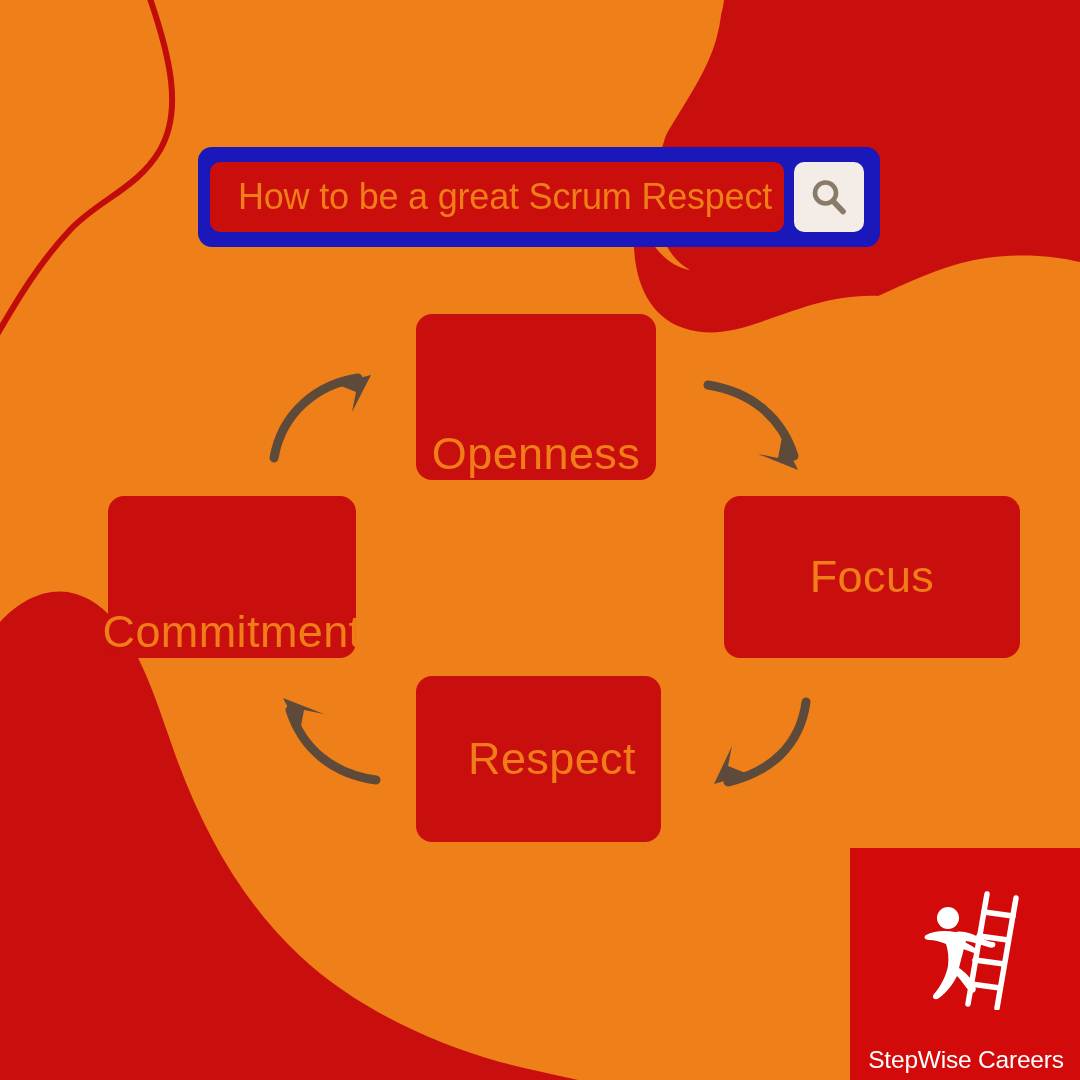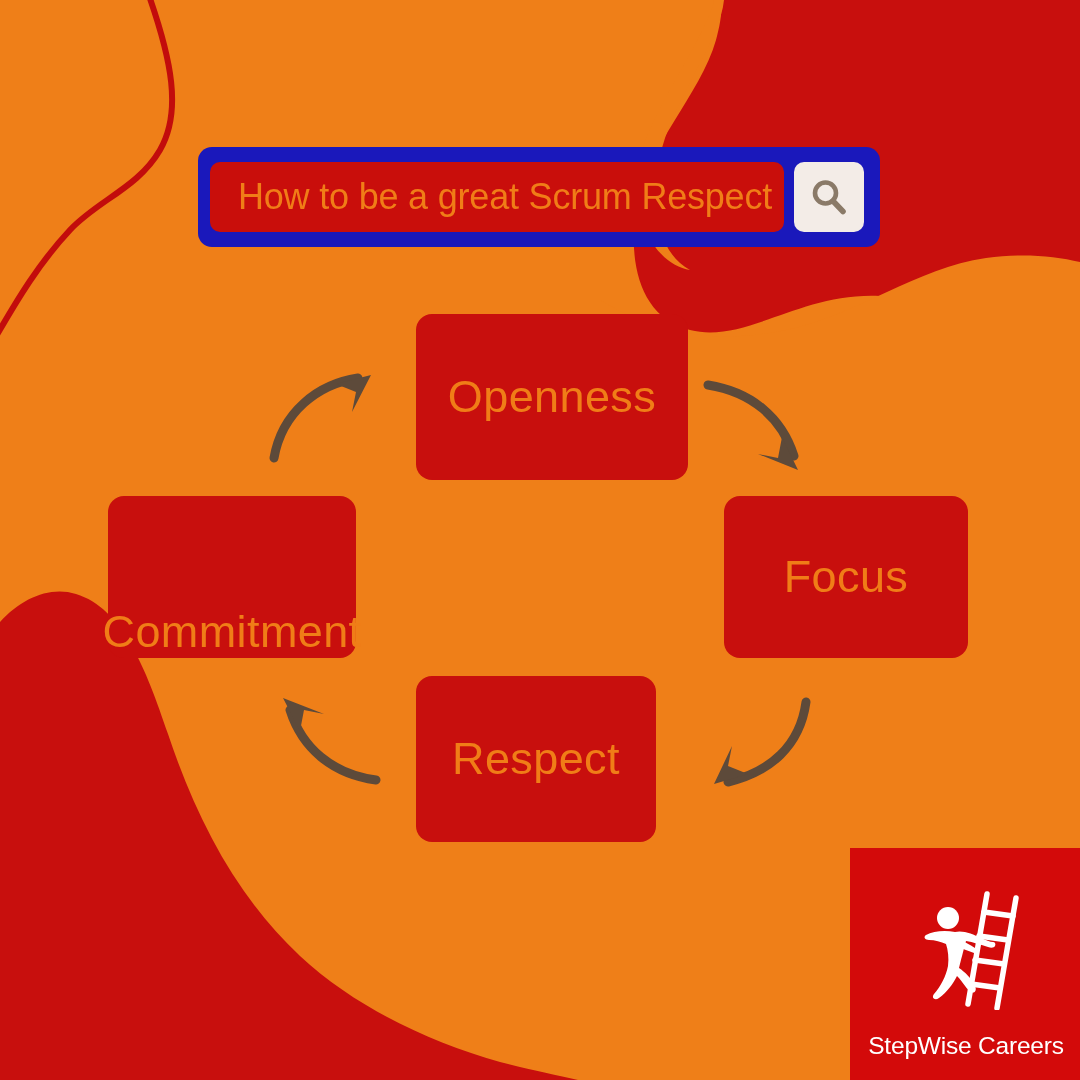"Openness" .box-openness { align-items: none -> flex-end; width: 272px -> 240px }
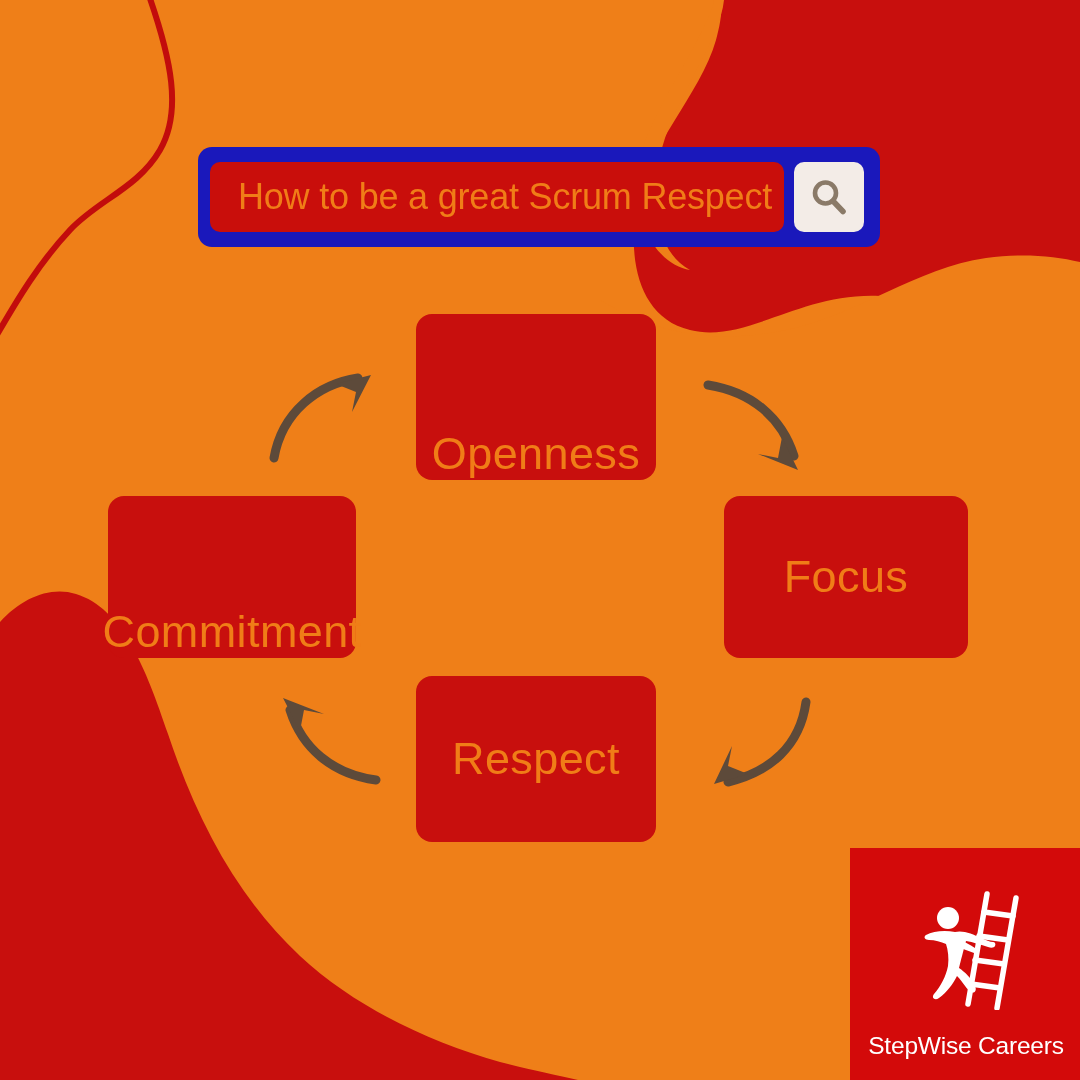"Focus" .box-focus { width: 244px -> 296px }
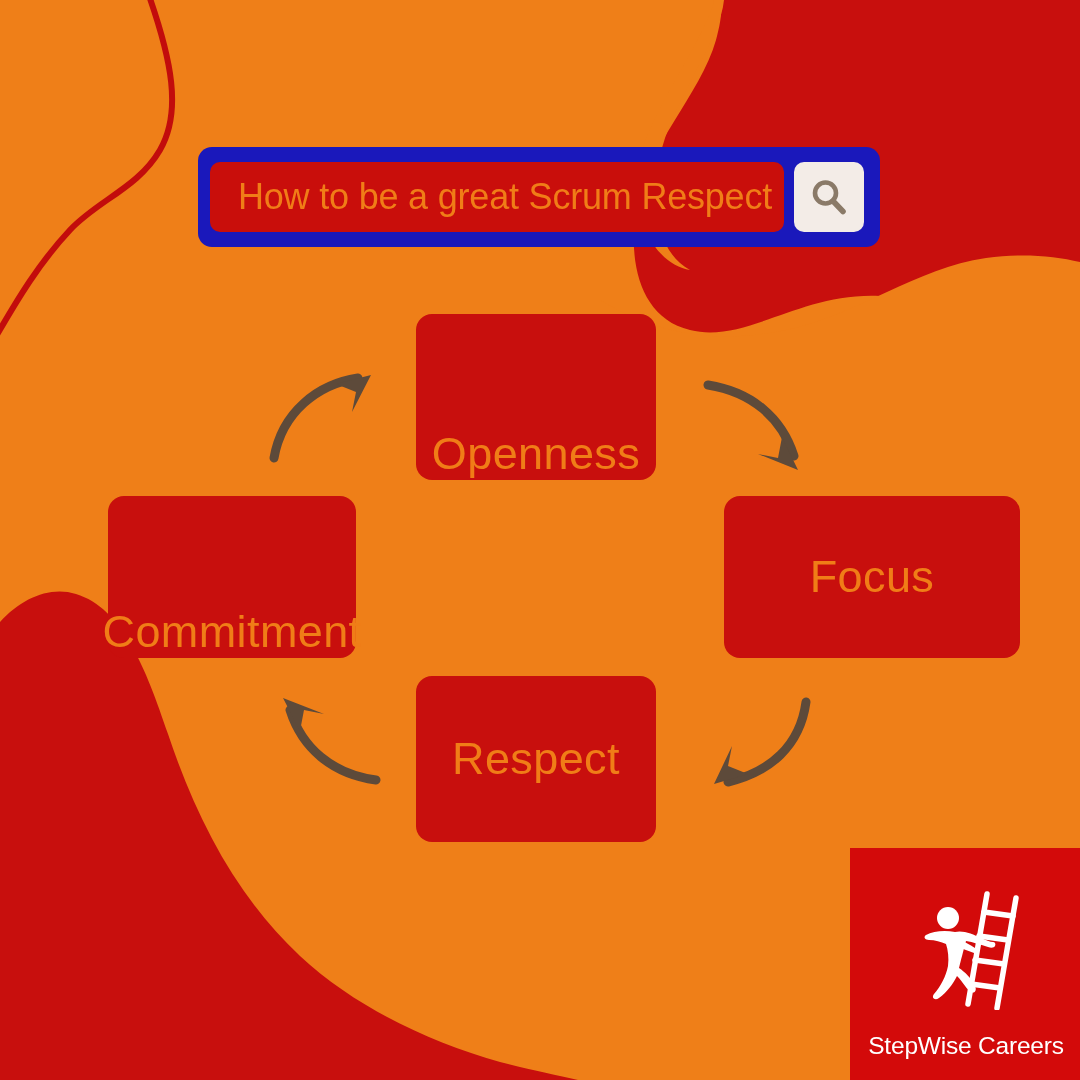"Respect" .box-respect { padding-left: none -> 27px; width: 240px -> 218px }
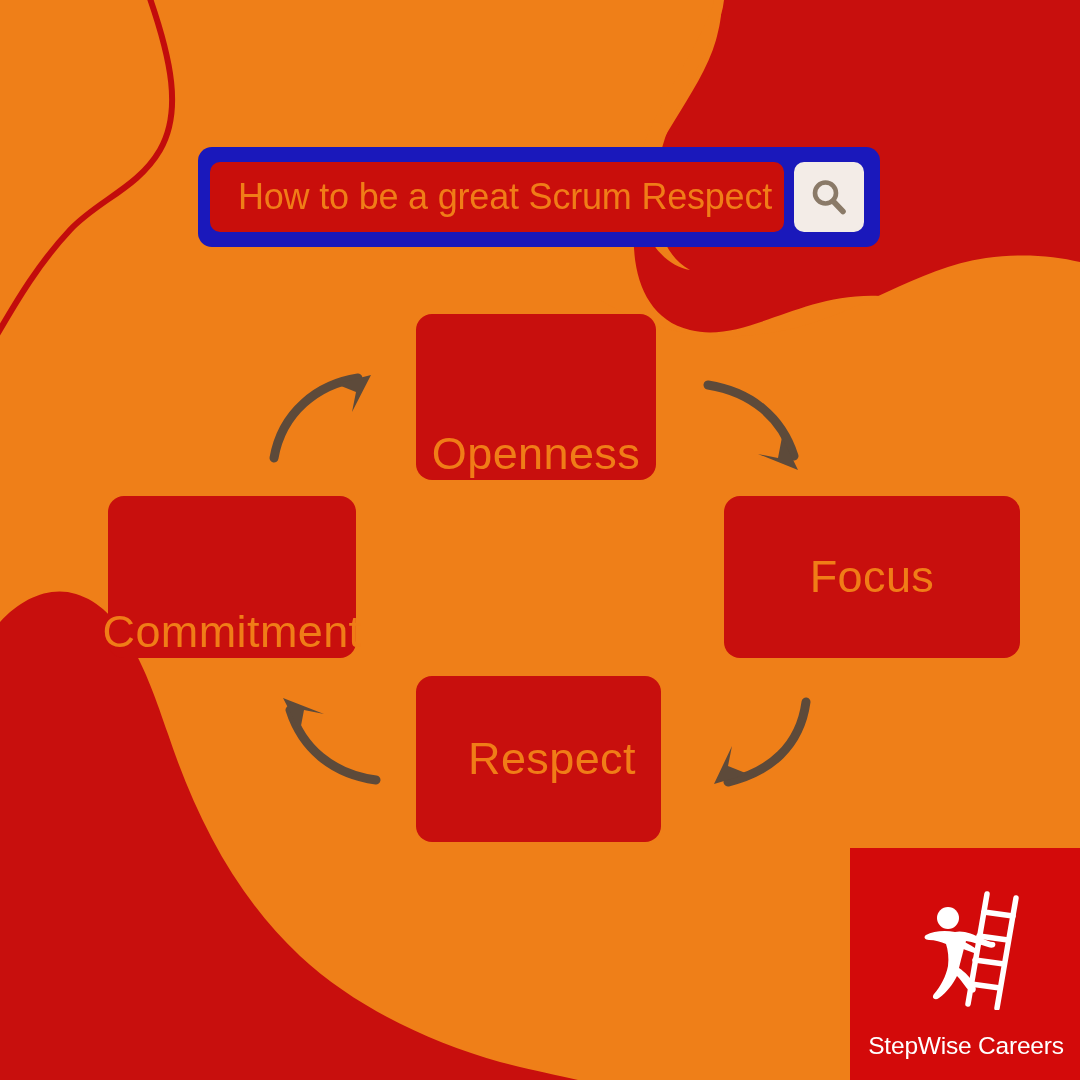"StepWise Careers" .logo-text { margin-top: 22px -> 36px }
